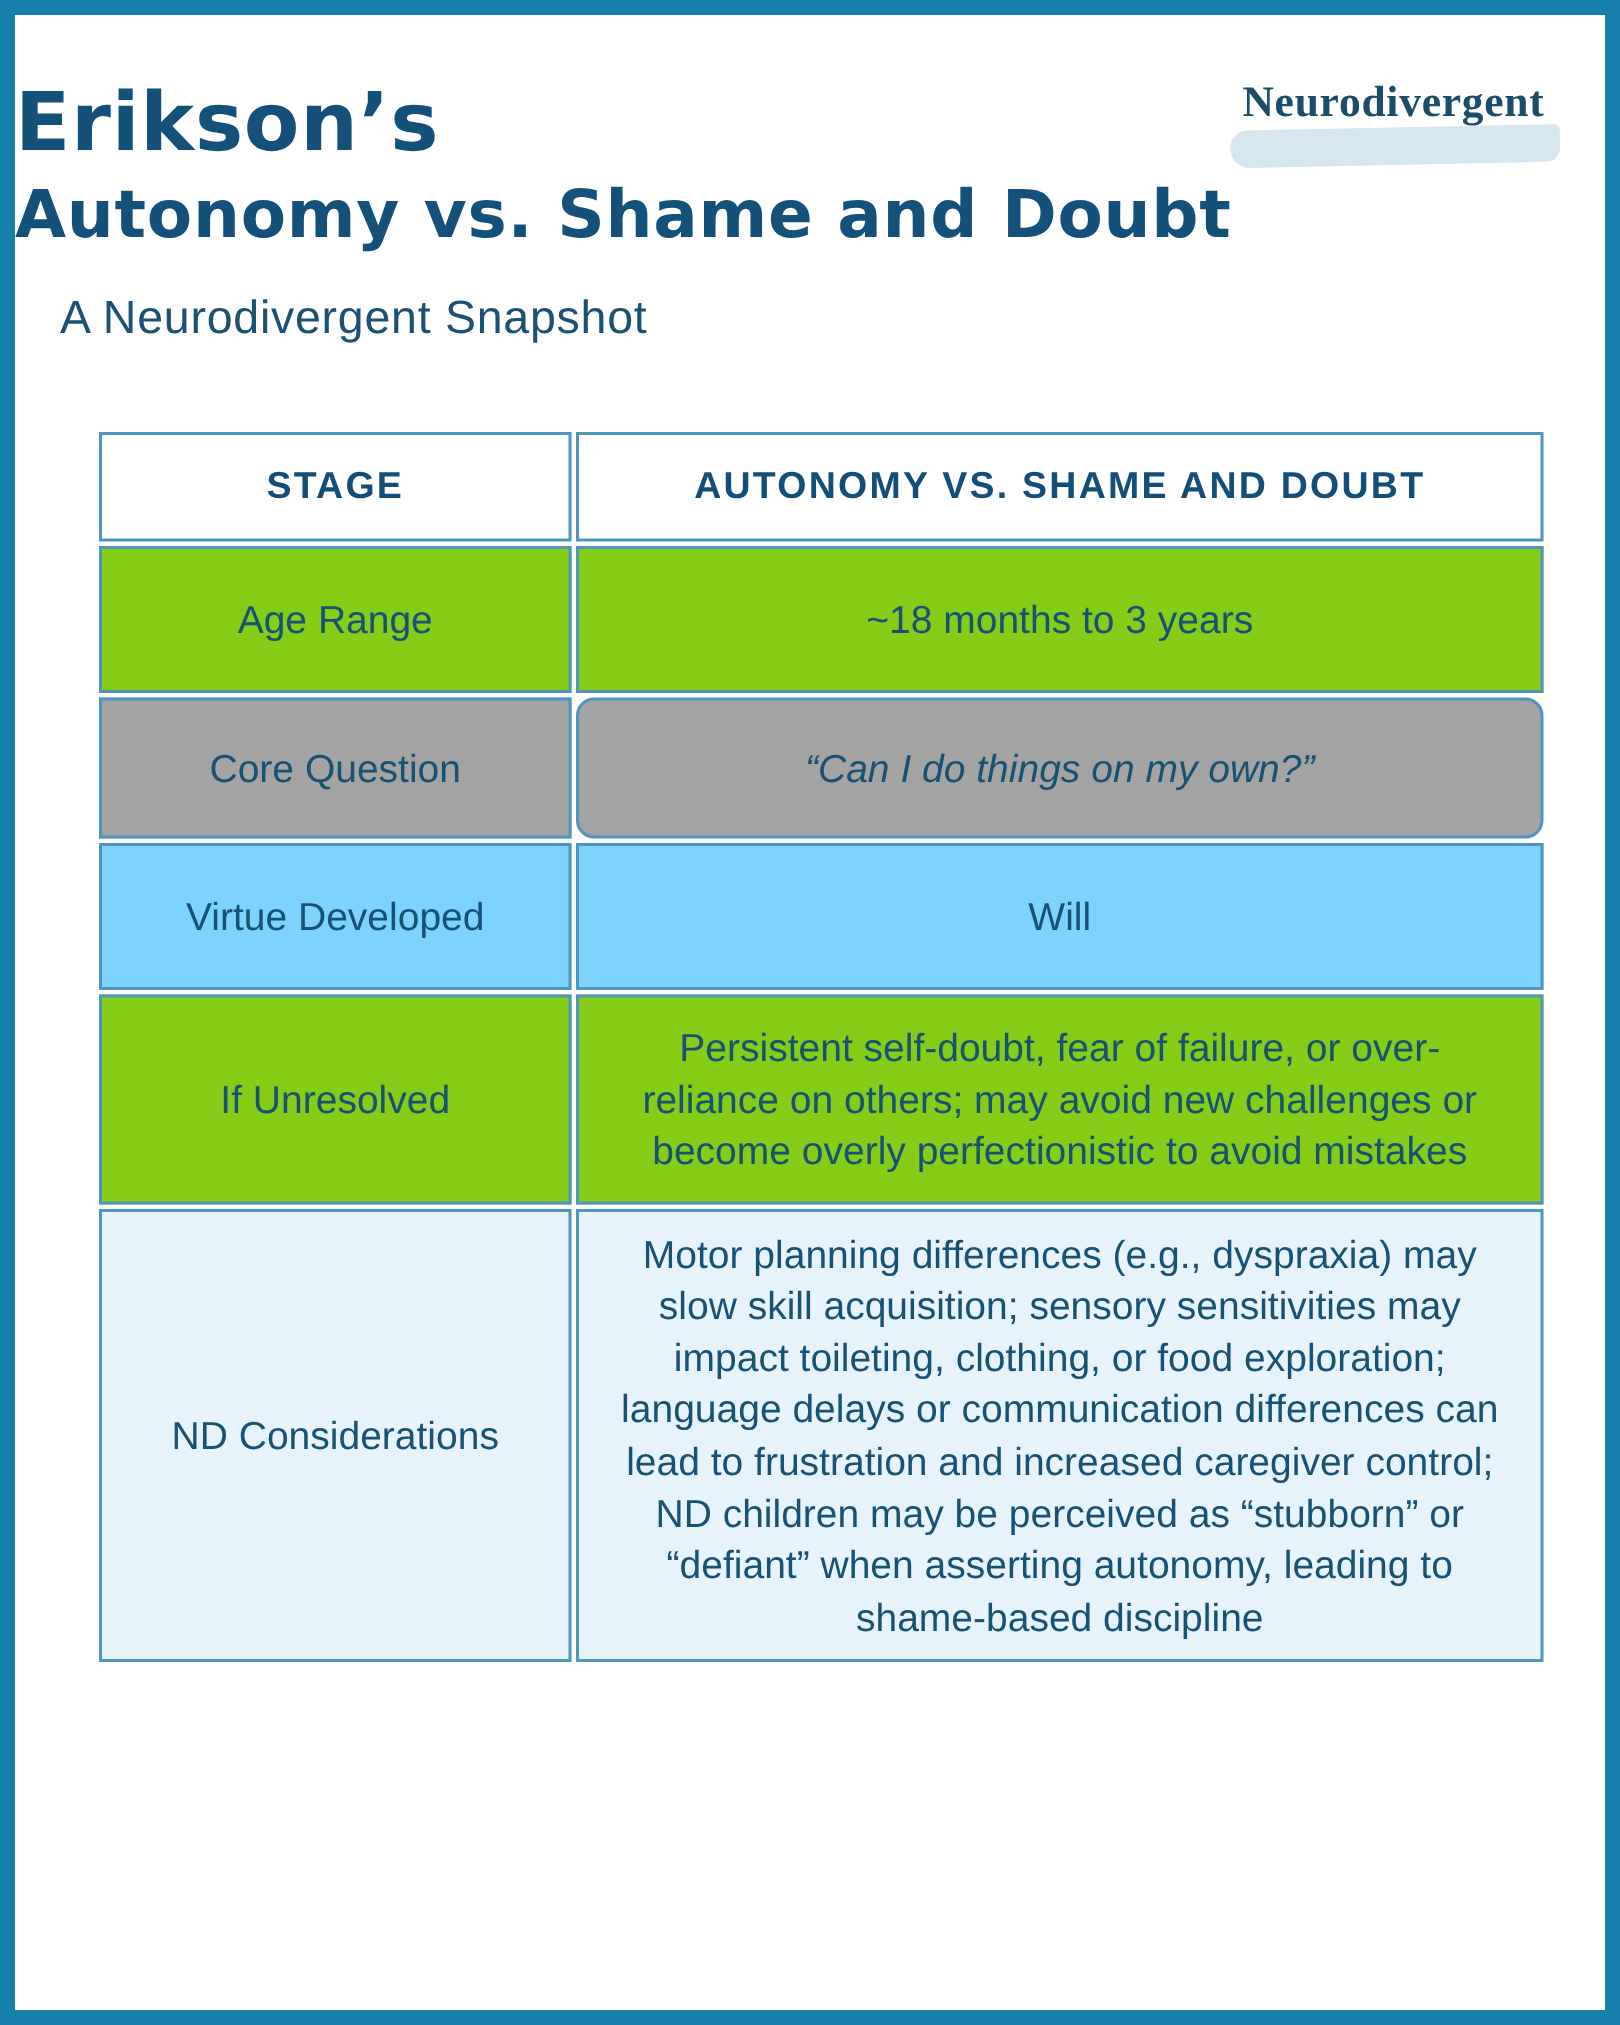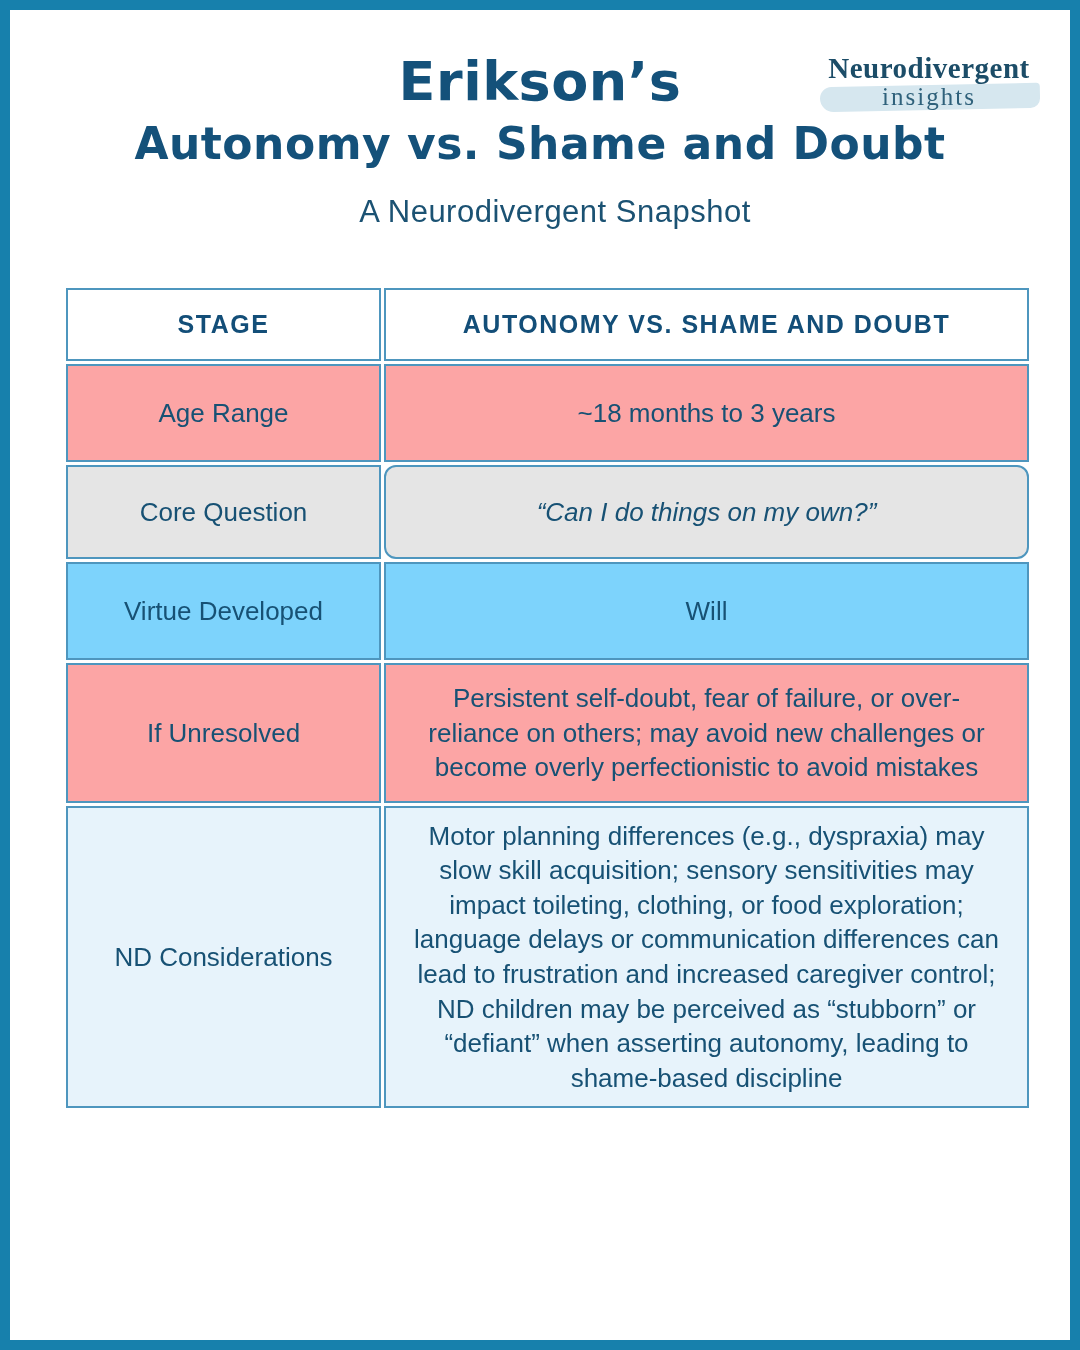"Erikson’s" .titles { text-align: center -> none }
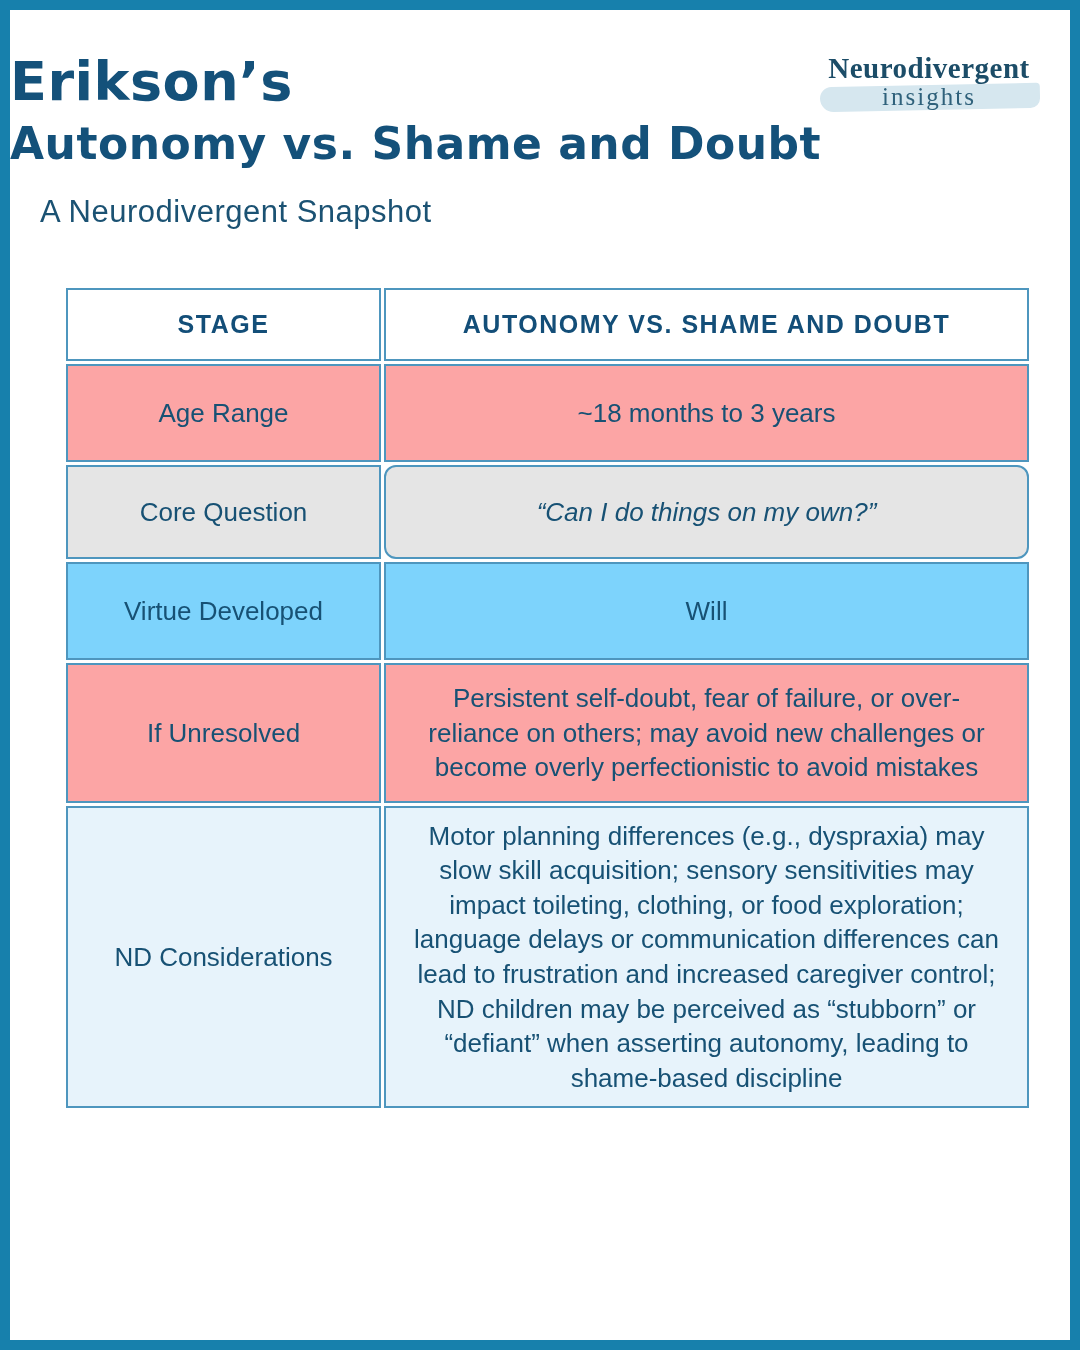"insights" div.logo-tagline { html: <div>insights</div> -> none }
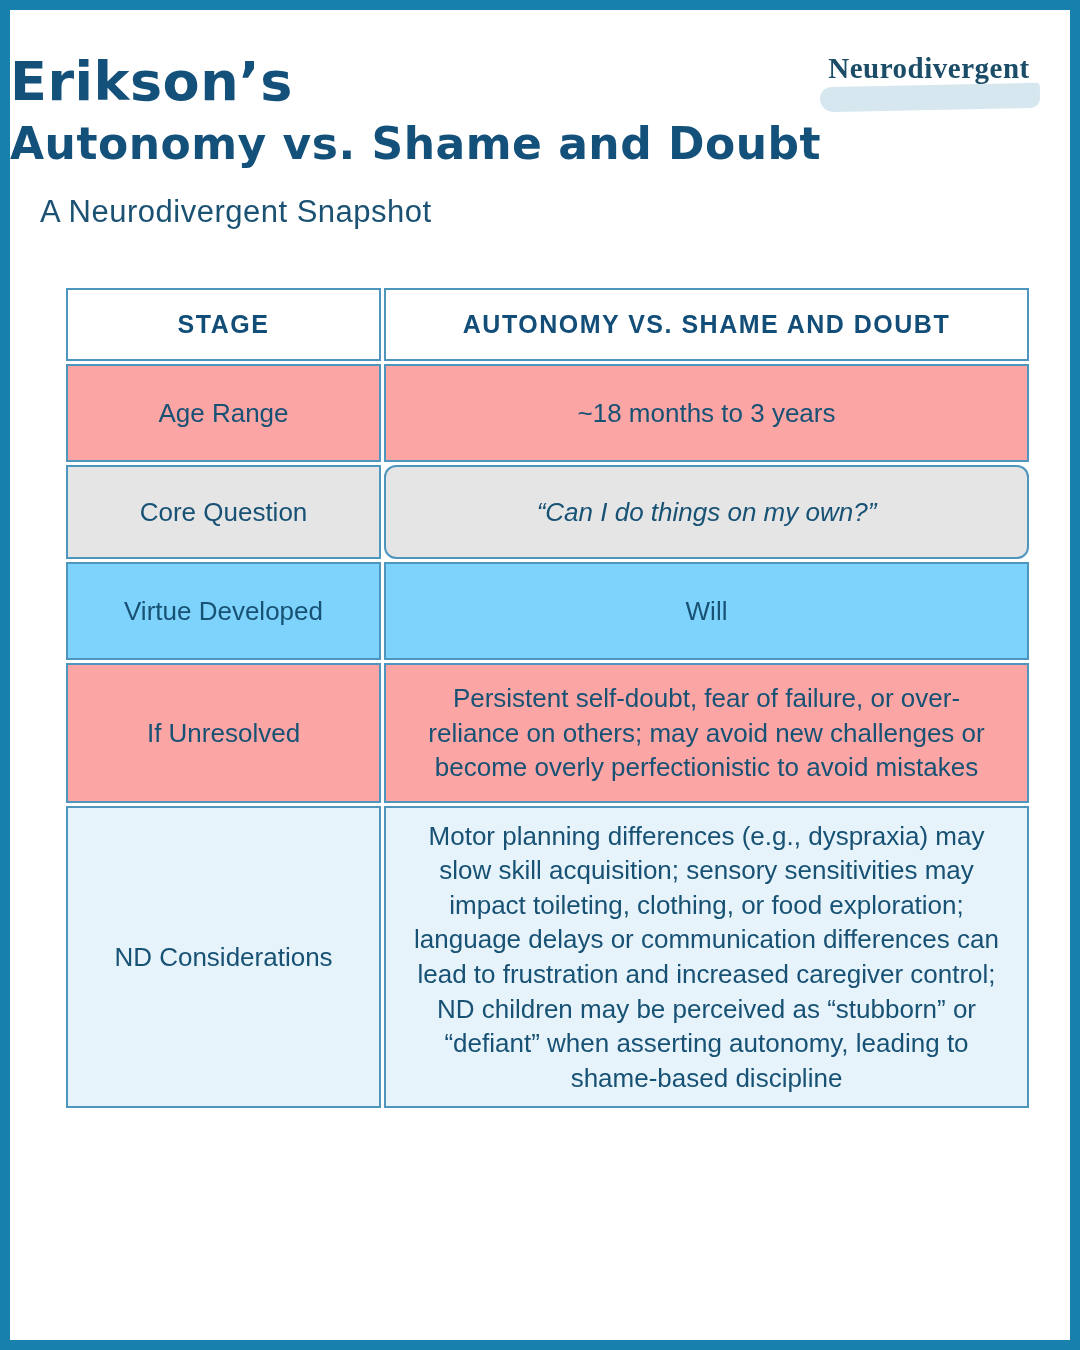"Age Range" tr.gray td { background: #fca5a5 -> #84cc16 }
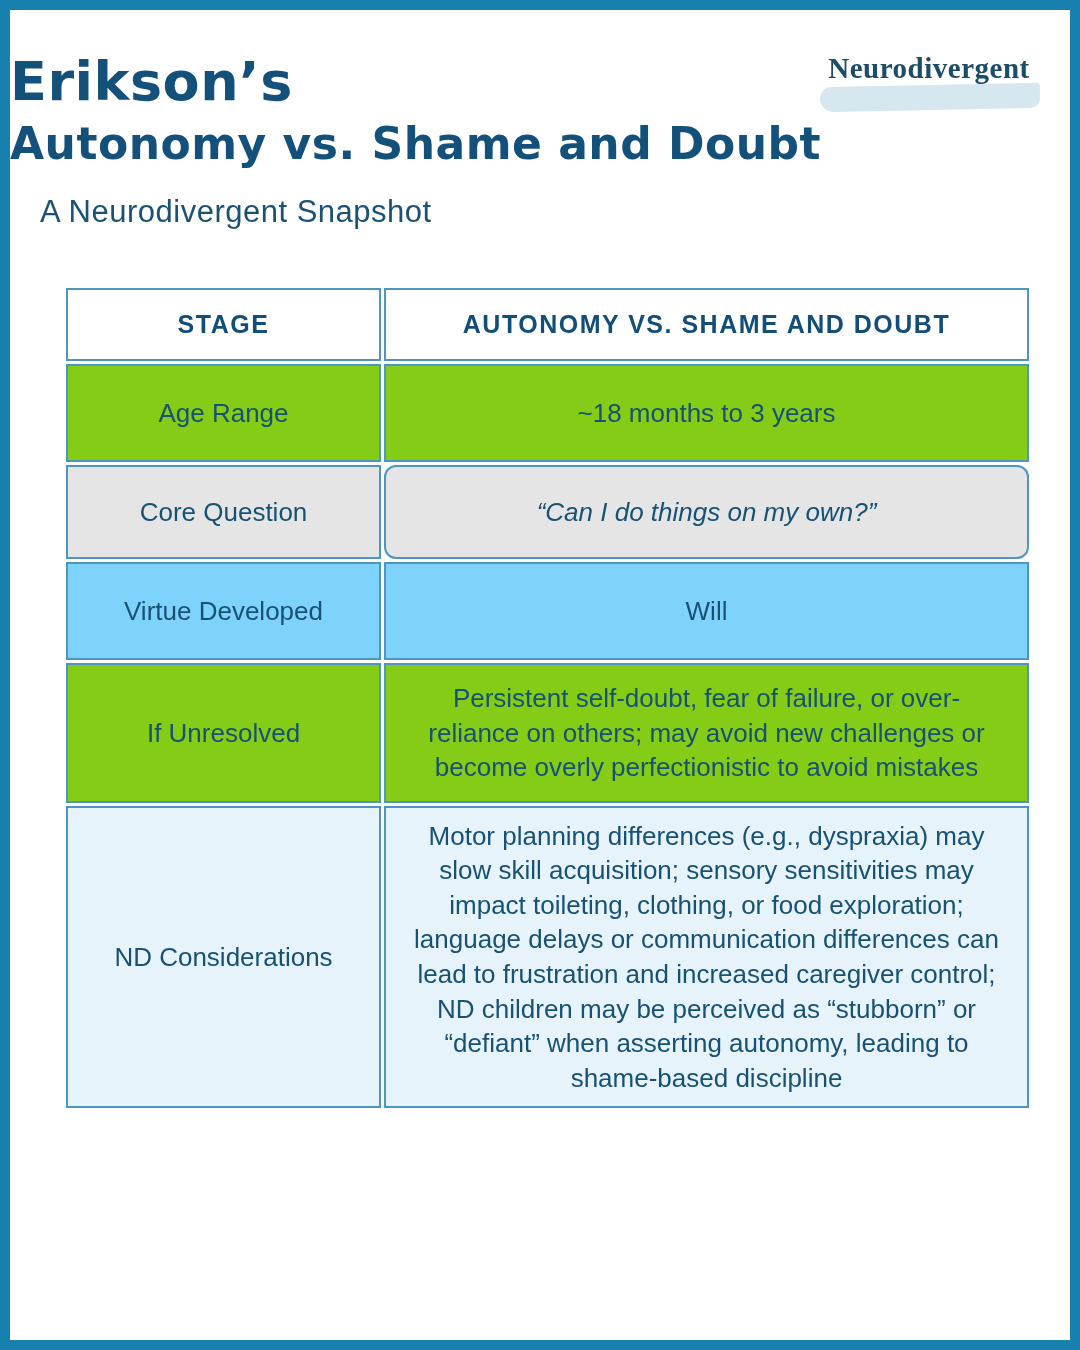"Core Question" tr.cream td { background: #e5e5e5 -> #a3a3a3 }
